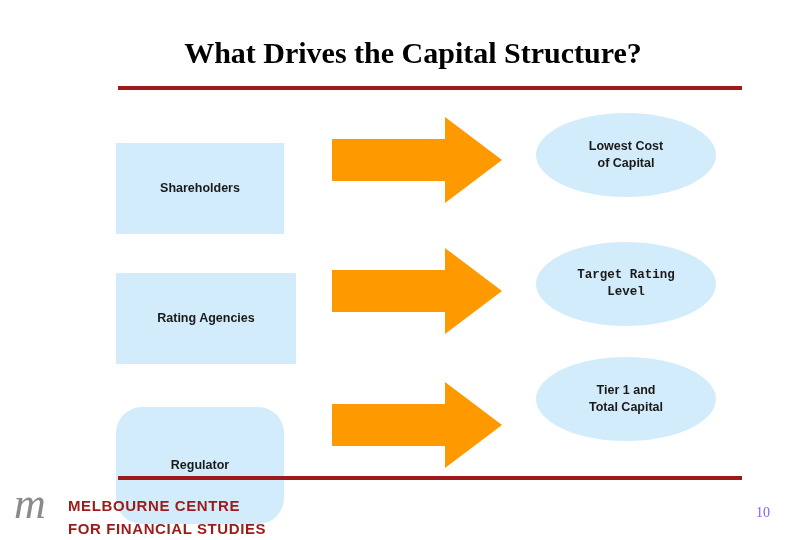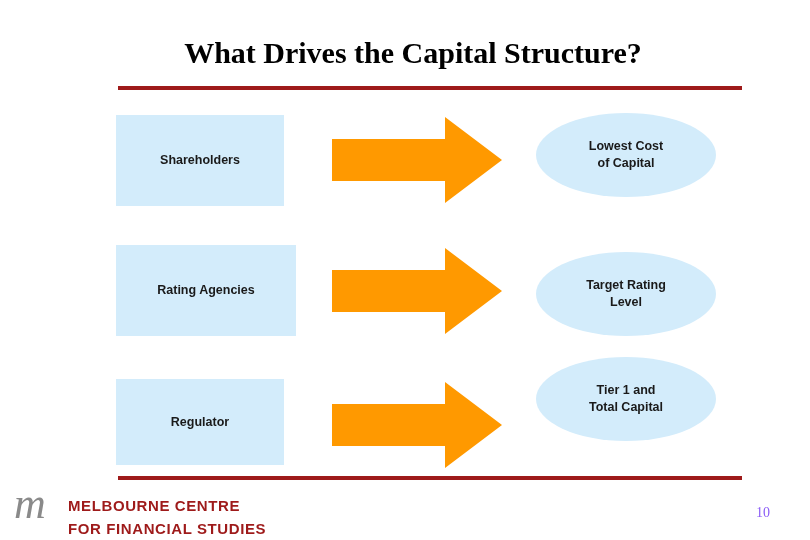"Shareholders" .box { margin-top: none -> 28px }
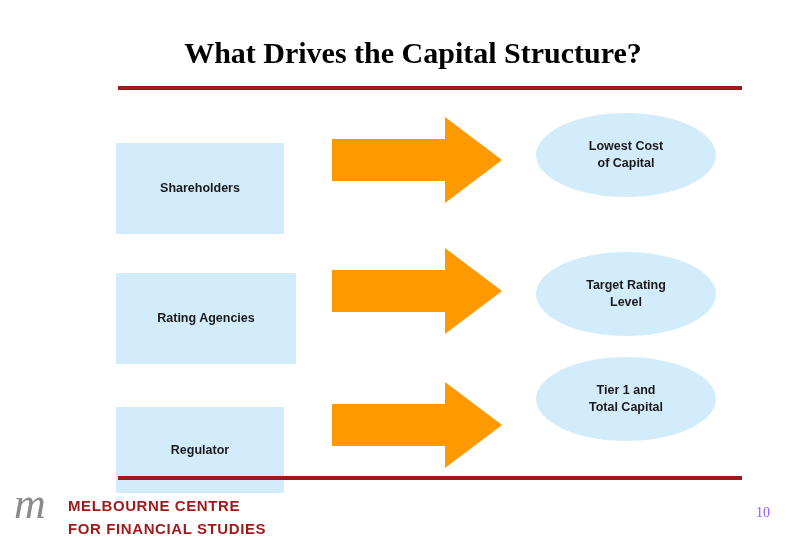"Target Rating" .ellipse-2 { font-family: none -> Liberation Mono, monospace; top: 252px -> 242px }
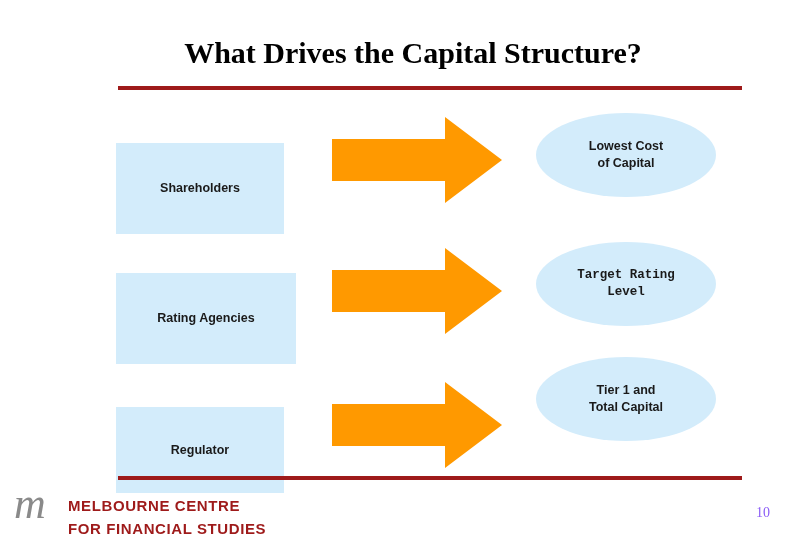"Regulator" .box-3 { border-radius: none -> 26px; height: 86px -> 117px }
